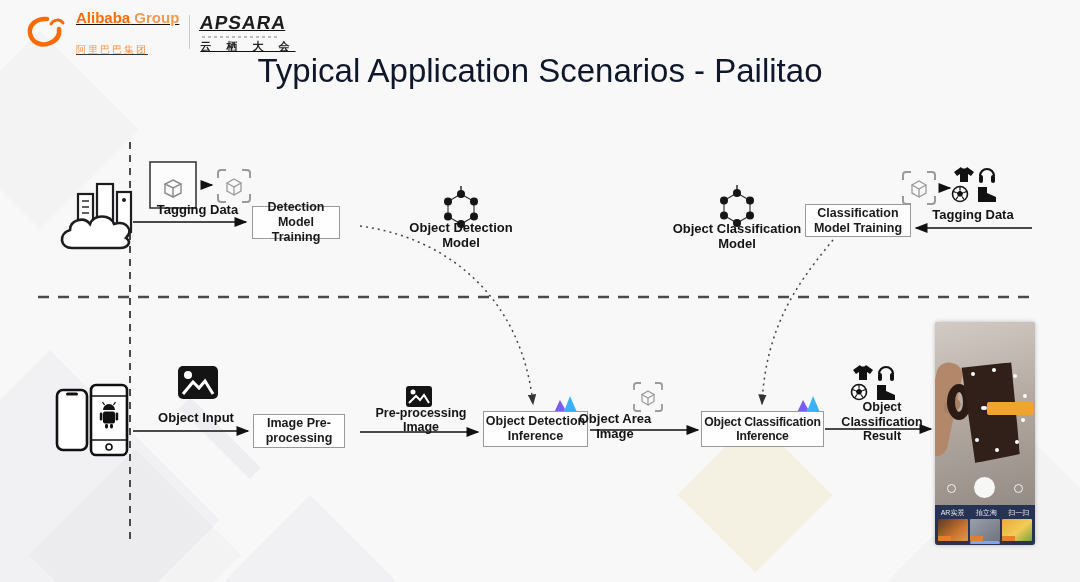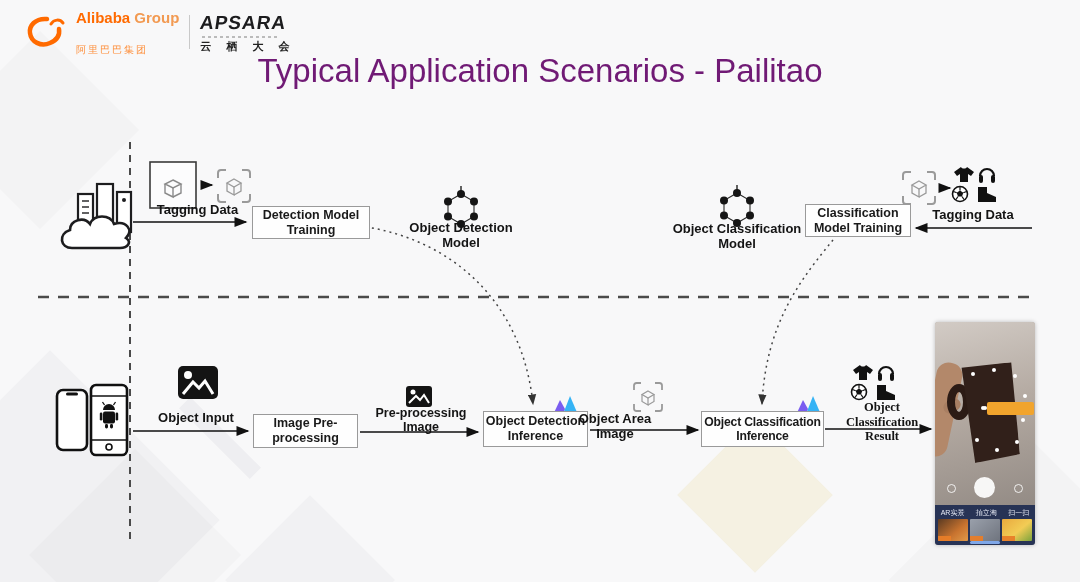"Alibaba Group" .logo { text-decoration: none -> underline }
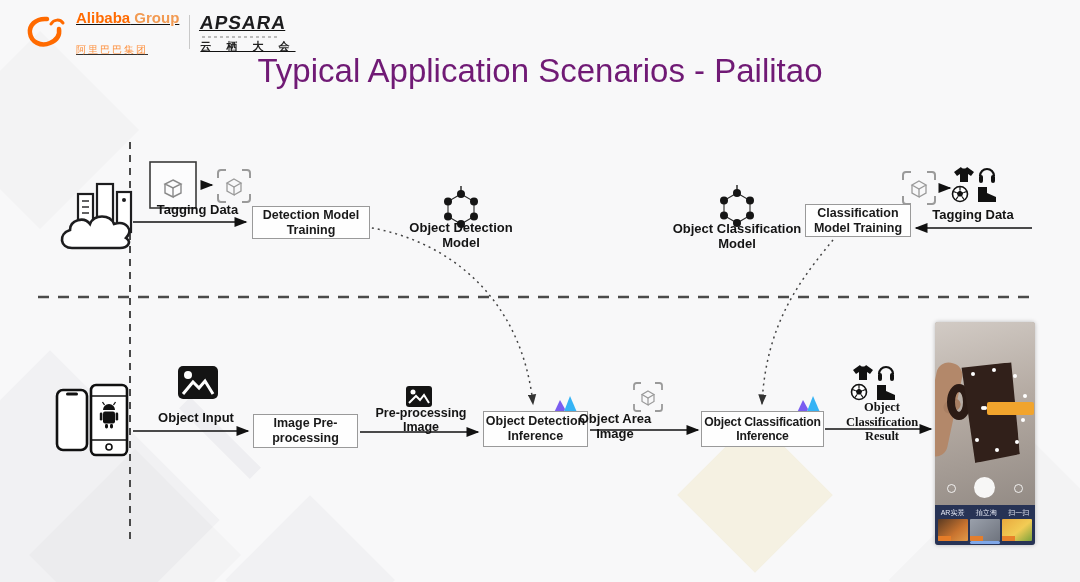"Typical Application Scenarios - Pailitao" .title { color: #701a75 -> #0f172a }
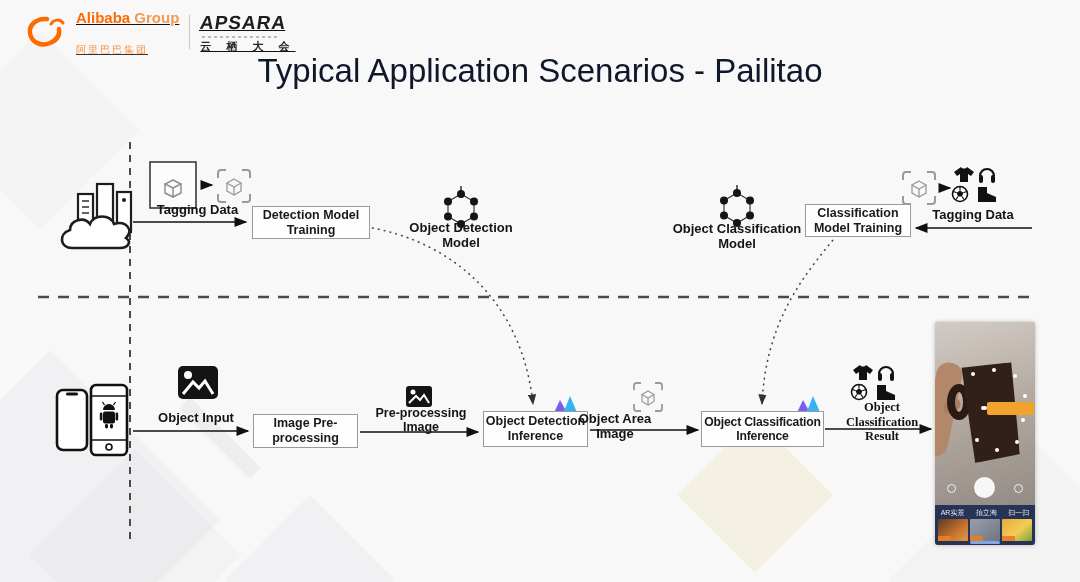"Detection Model" div.box { width: 118px -> 88px }
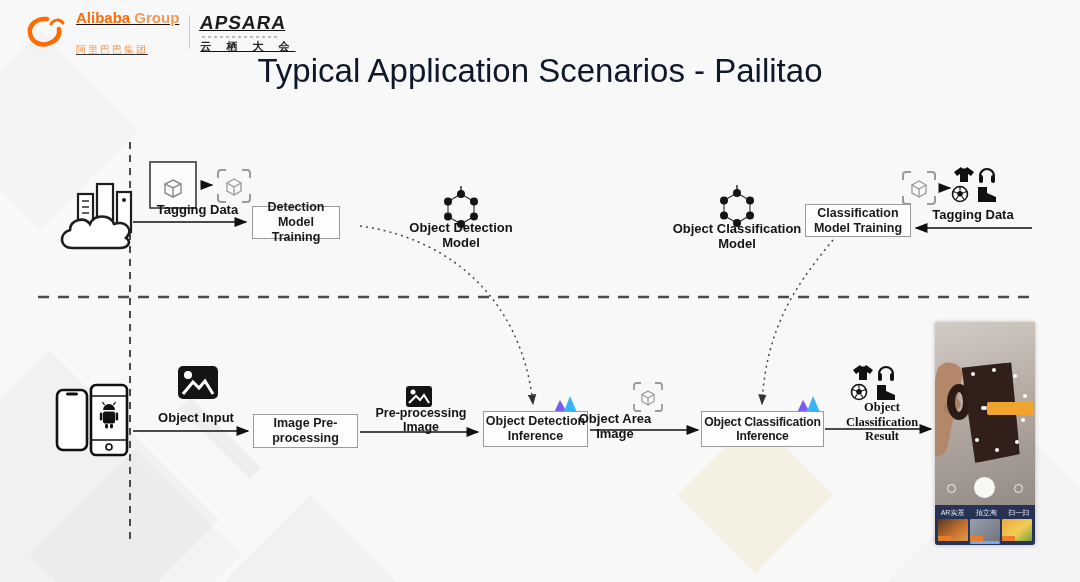"Object" div.lbl { font-family: Liberation Serif, serif -> none }
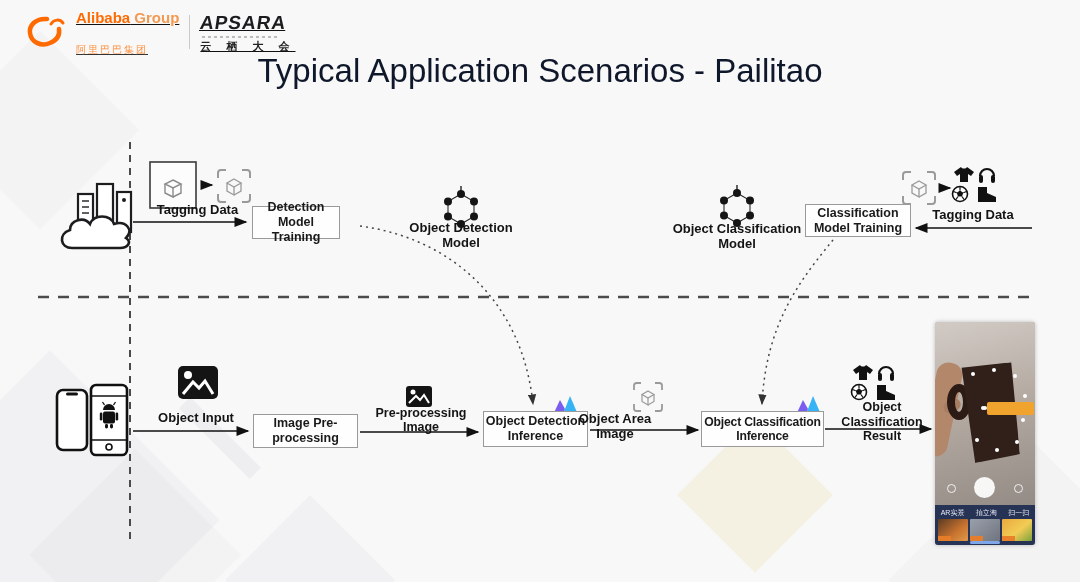"Image Pre-" div.box { width: 105px -> 92px }
